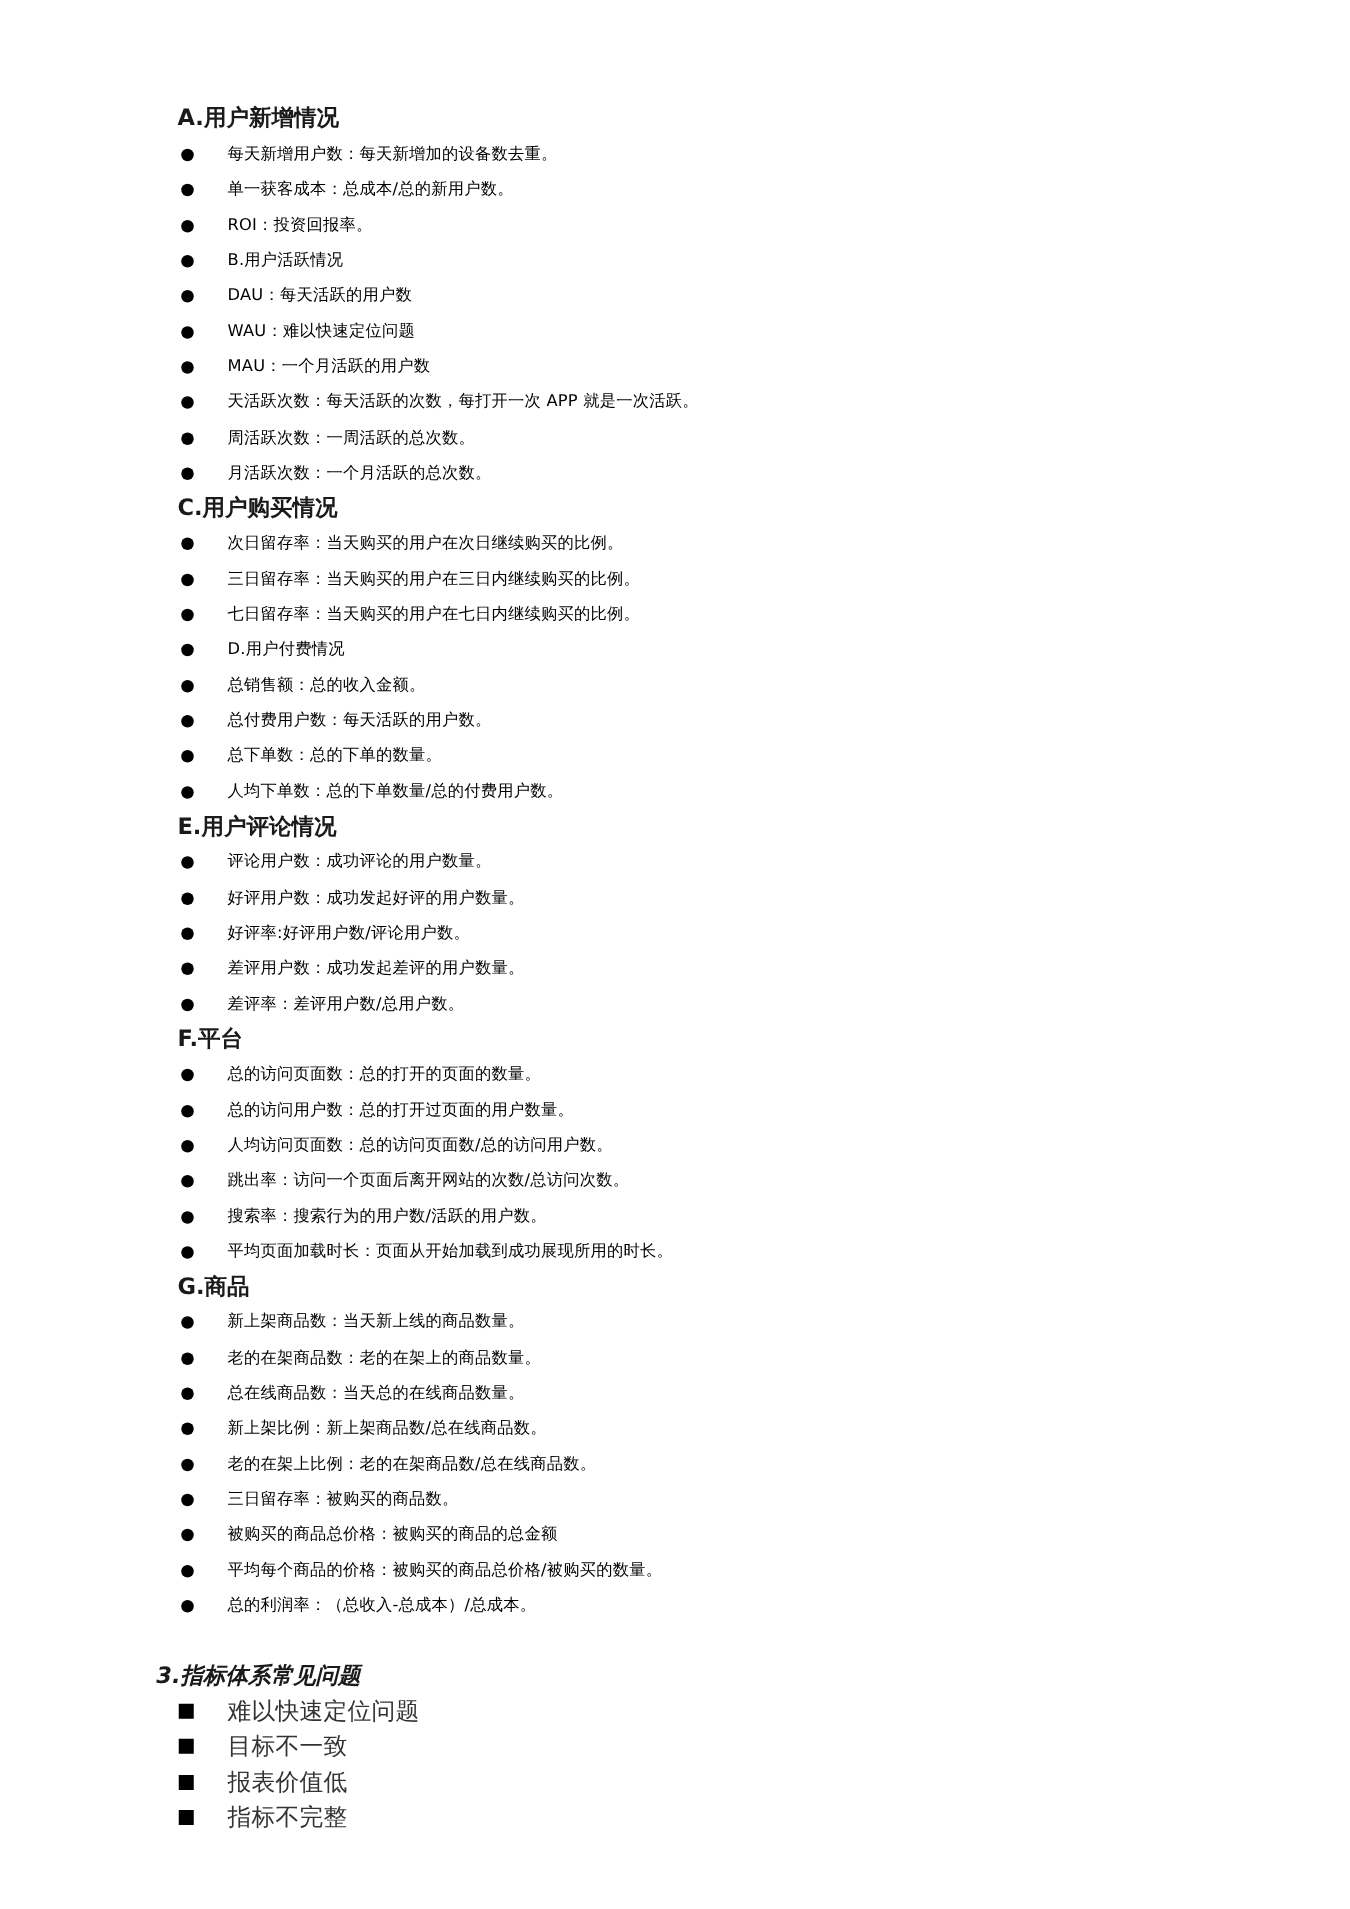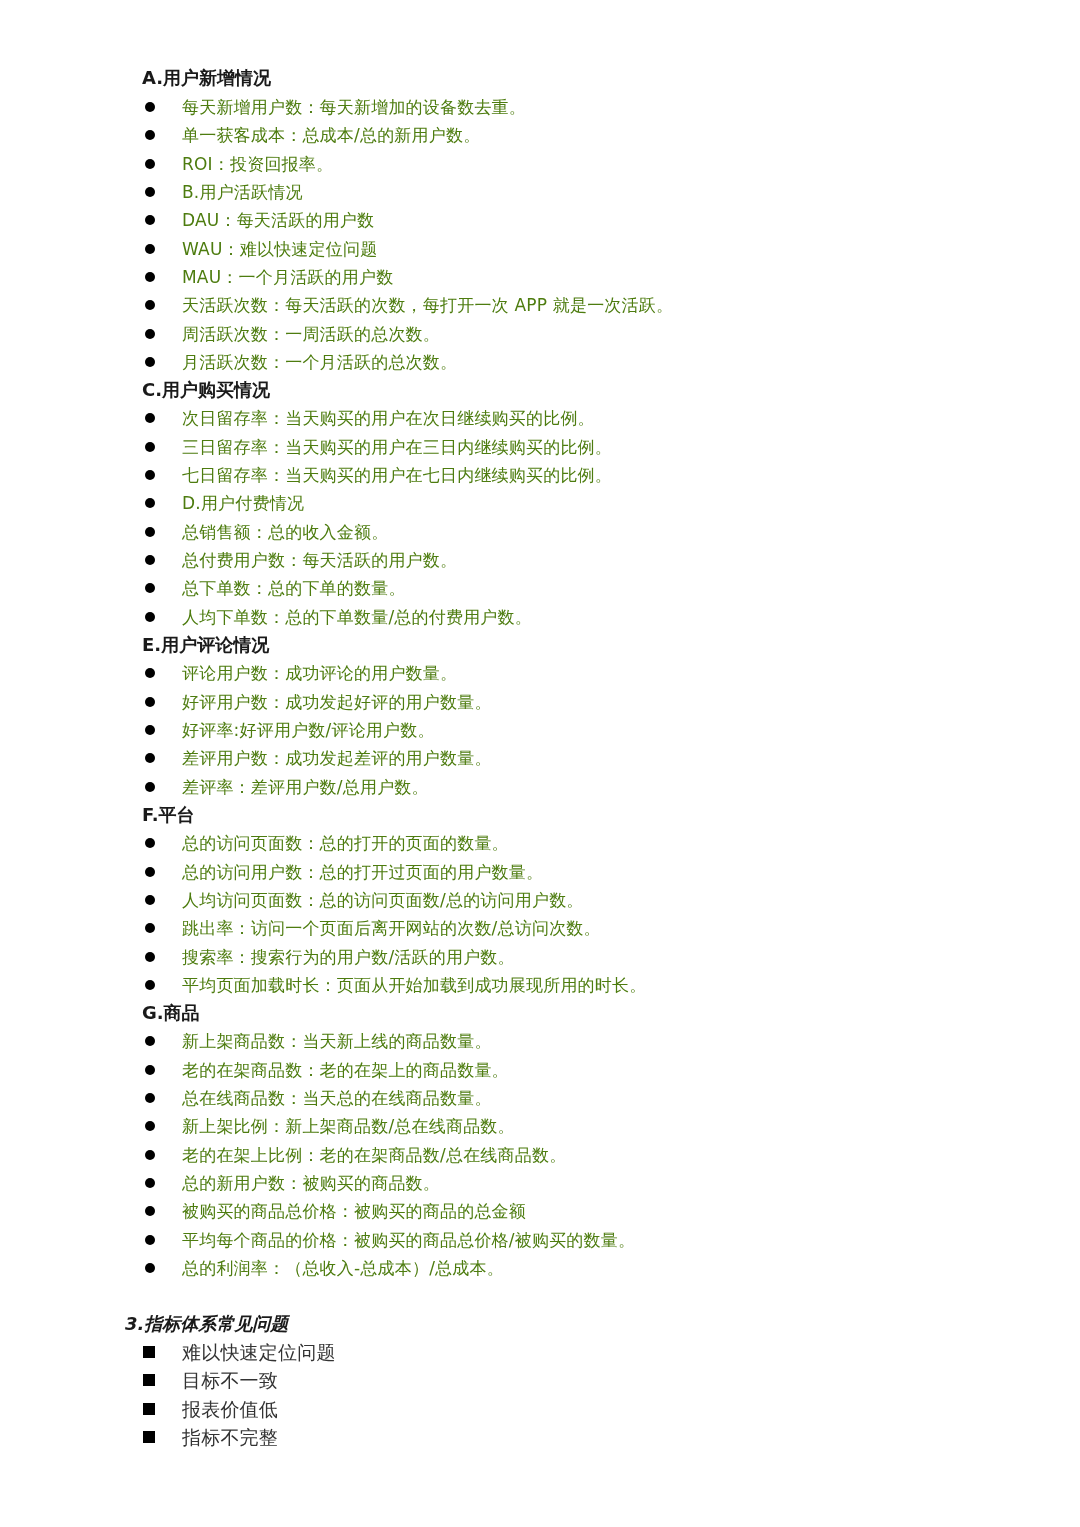"A.用户新增情况" .page { top: 0 -> 17px }
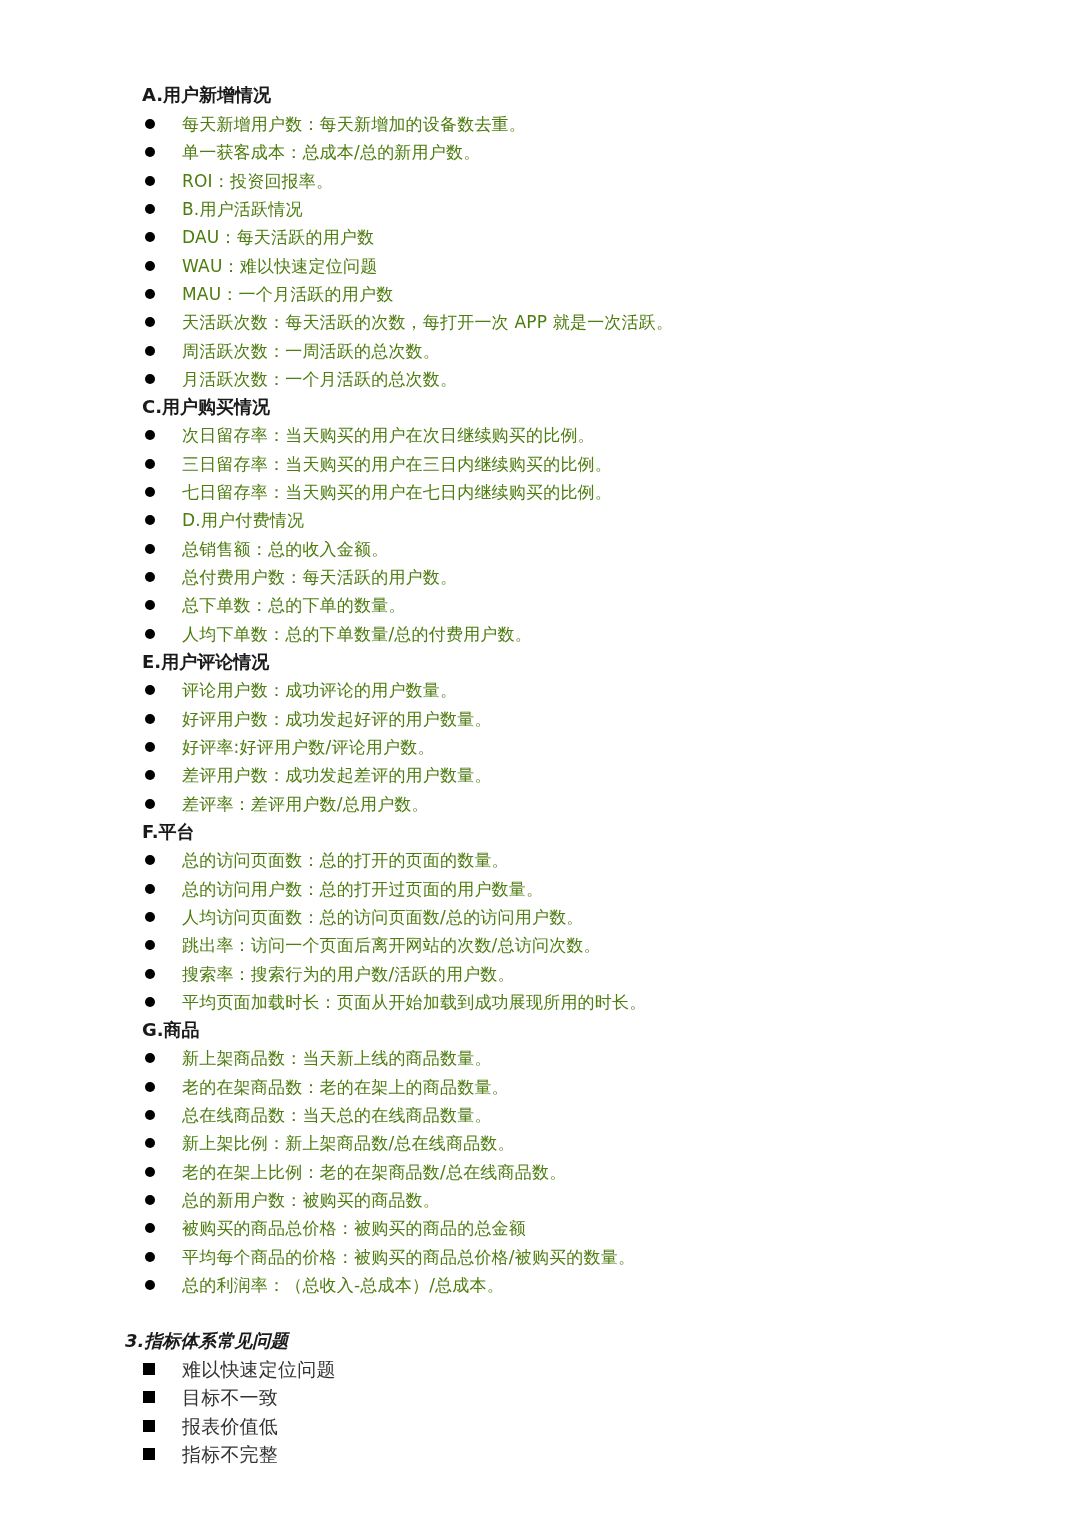"每天新增用户数：每天新增加的设备数去重。" .text { color: #4d7c0f -> #000000; font-size: 17px -> 13px }
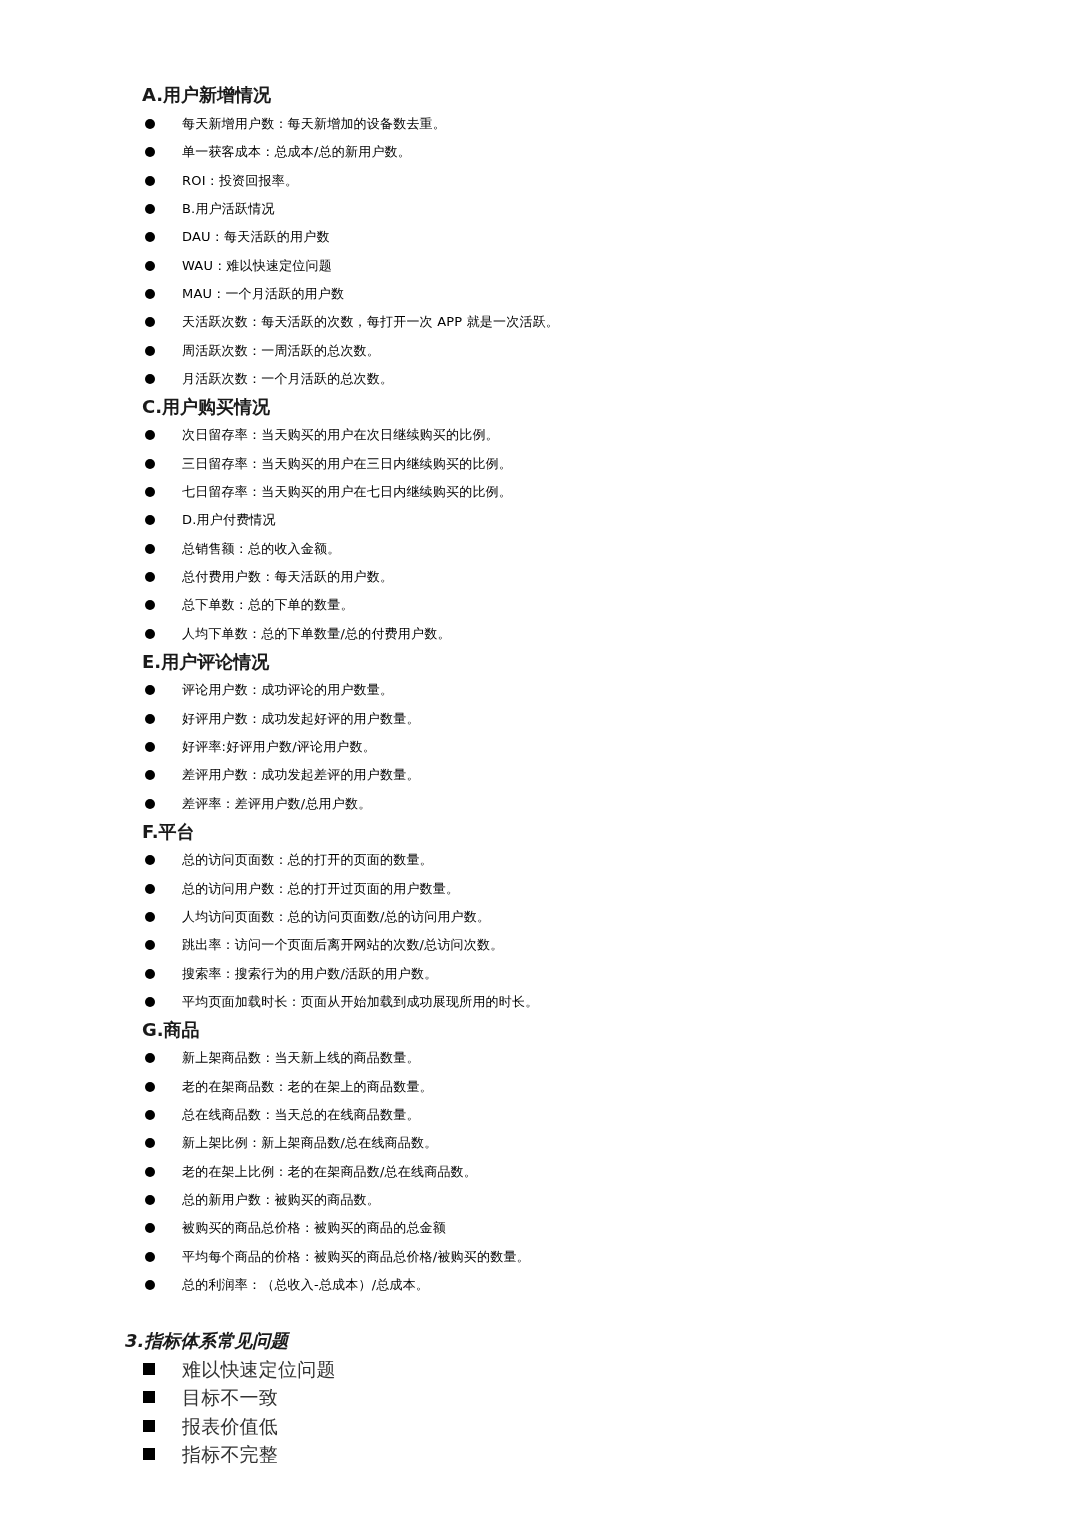"总的新用户数：被购买的商品数。" span.text { text: 总的新用户数 -> 三日留存率 }
